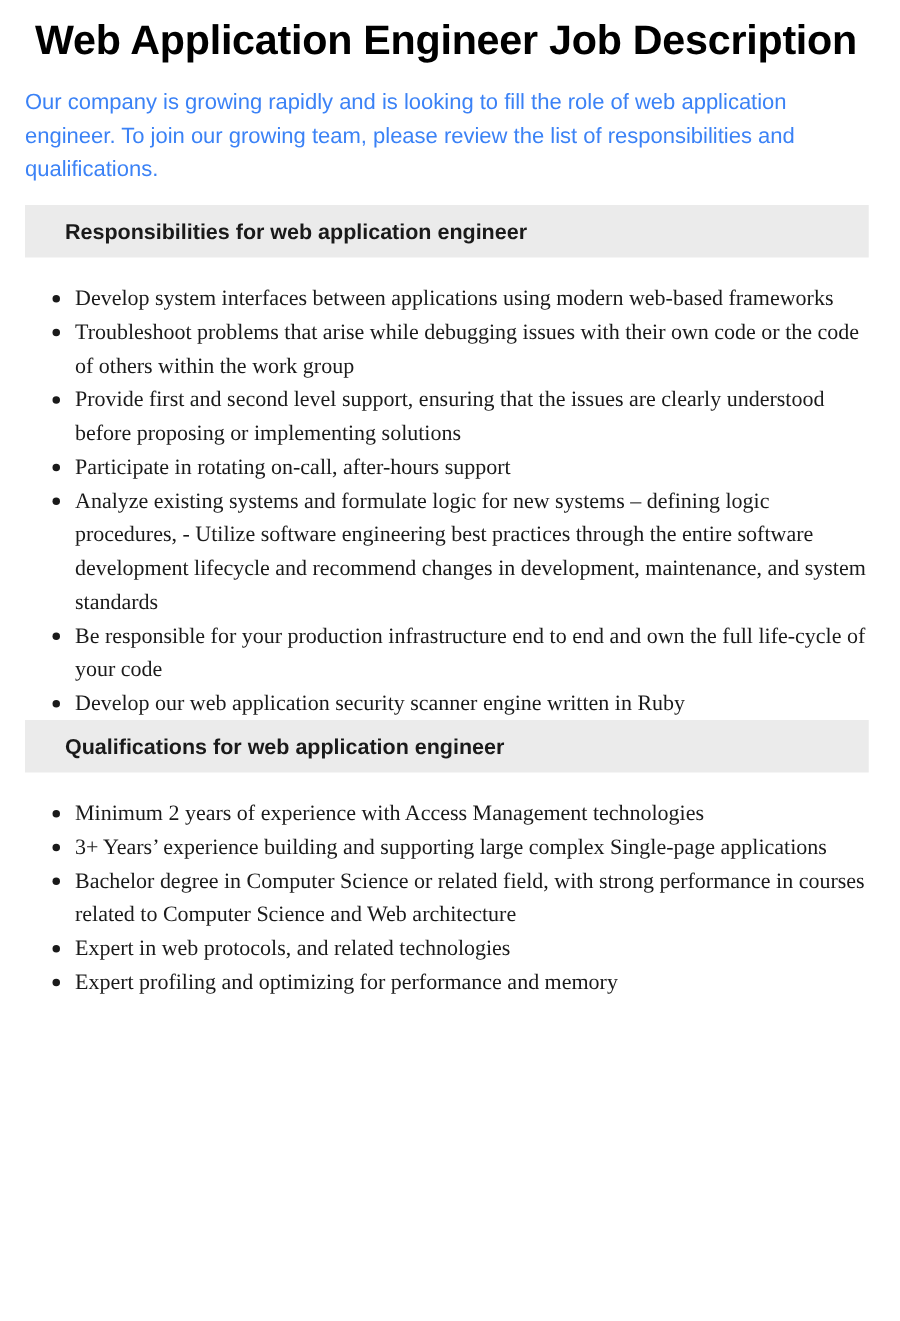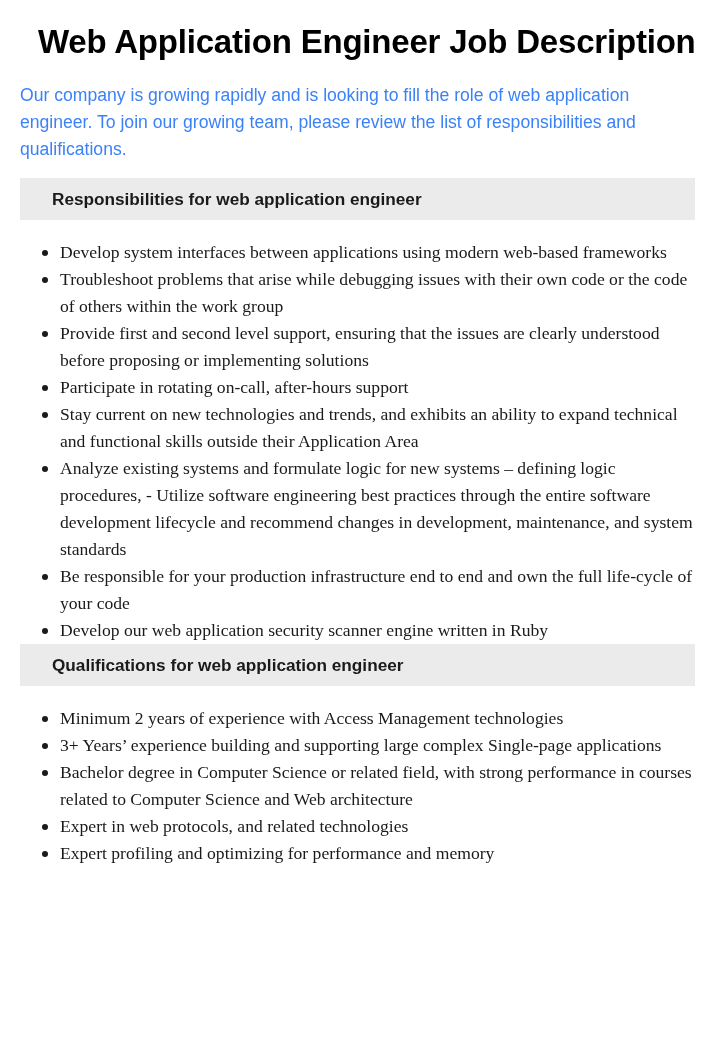"Web Application Engineer Job Description" h1.title { margin: 18px -> 8px; text-align: center -> left }
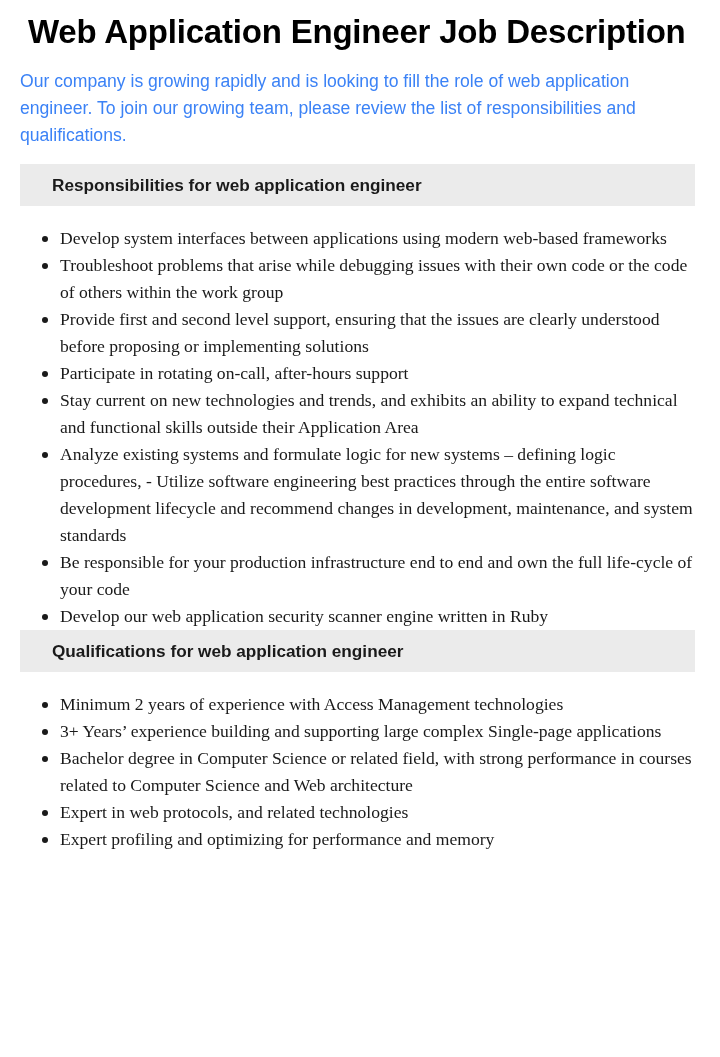"Stay current on new technologies" li { html: <li>Stay current on new technologies and trends, and exhibits an ability to expand technical and functional skills outside their Application Area</li> -> none }
